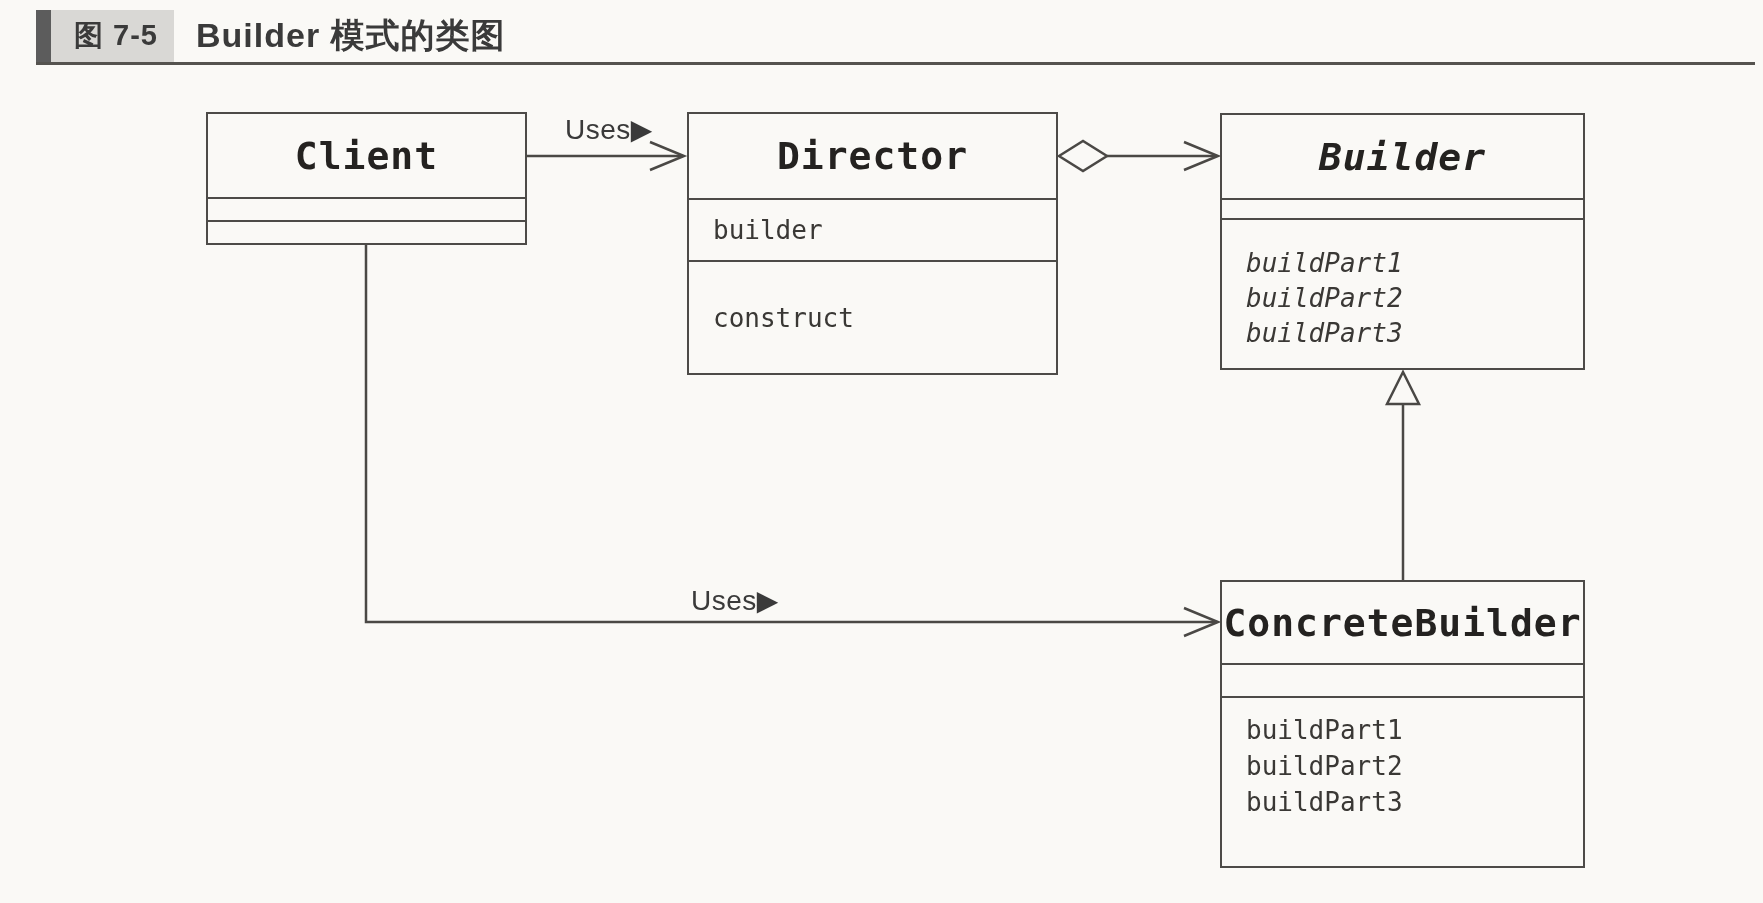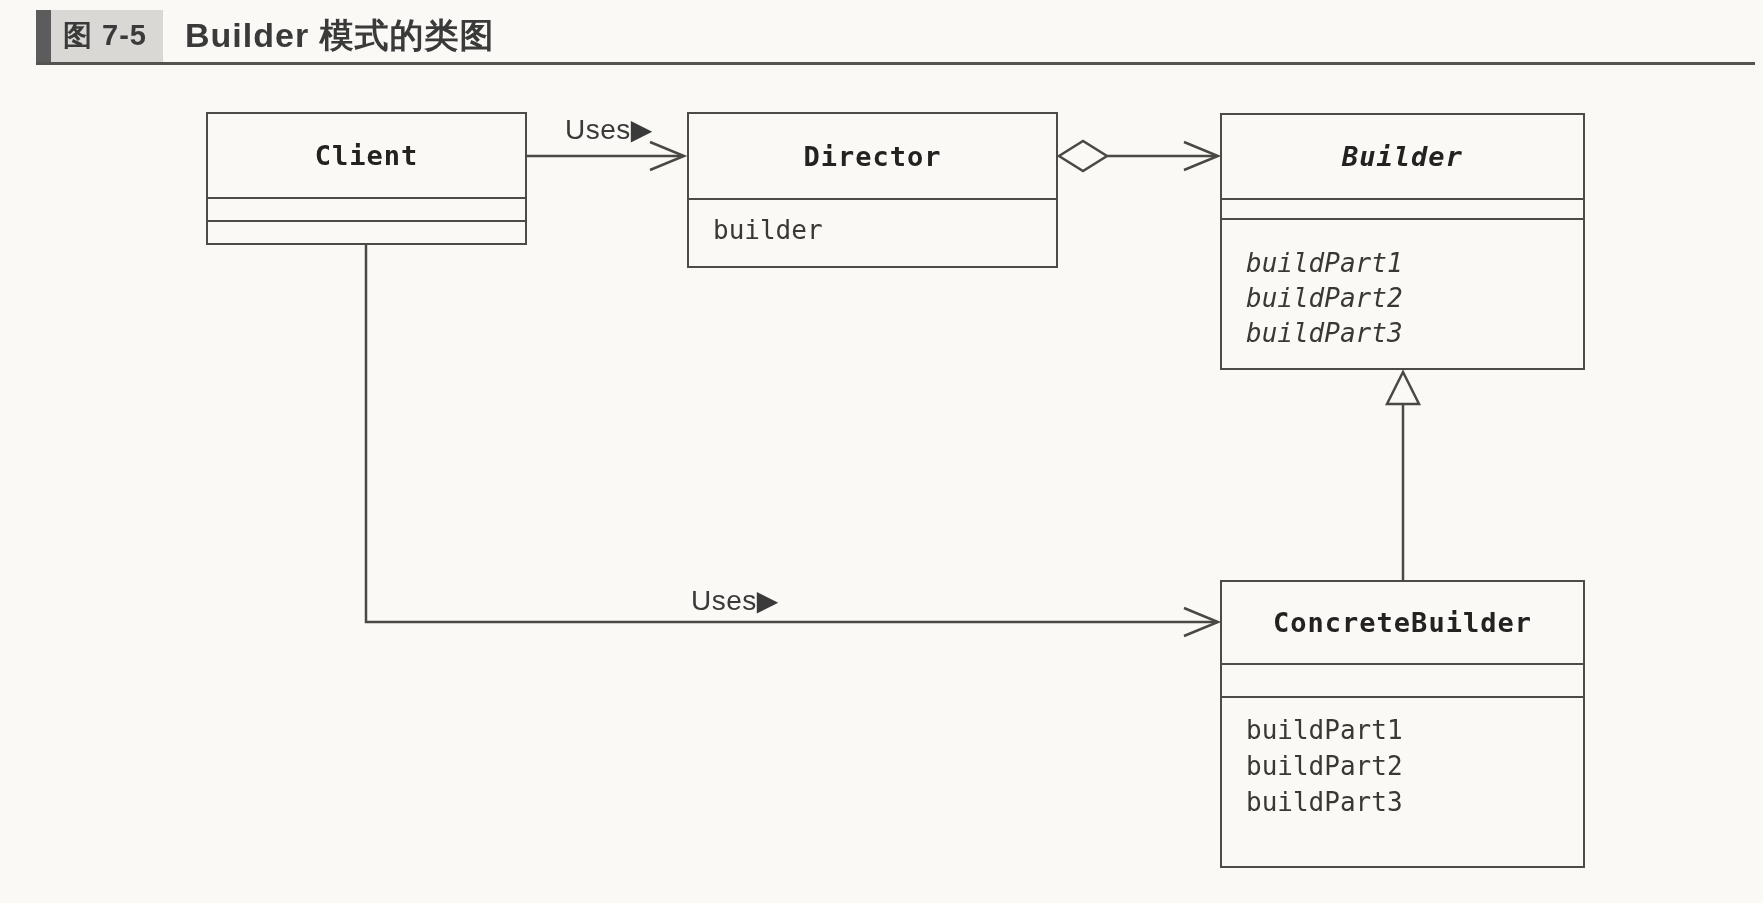"图 7-5" .caption .tag-chip { padding: 0 16px 0 12px -> 0 16px 0 23px }
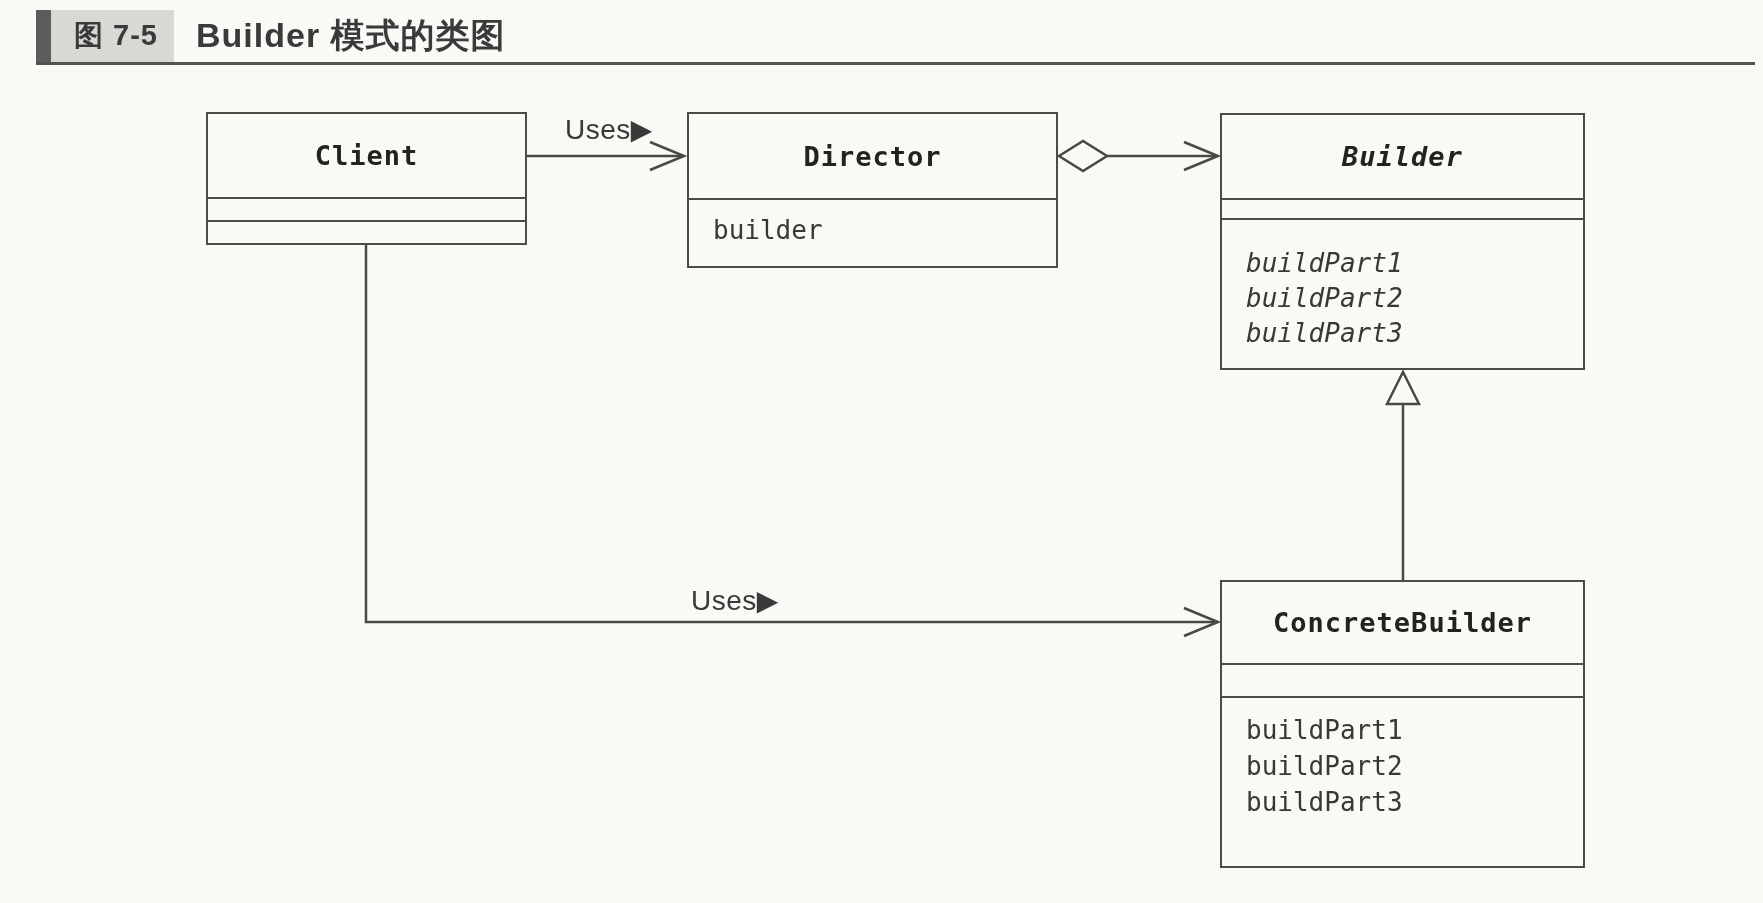"Client" .uml-name { font-size: 27px -> 38px }
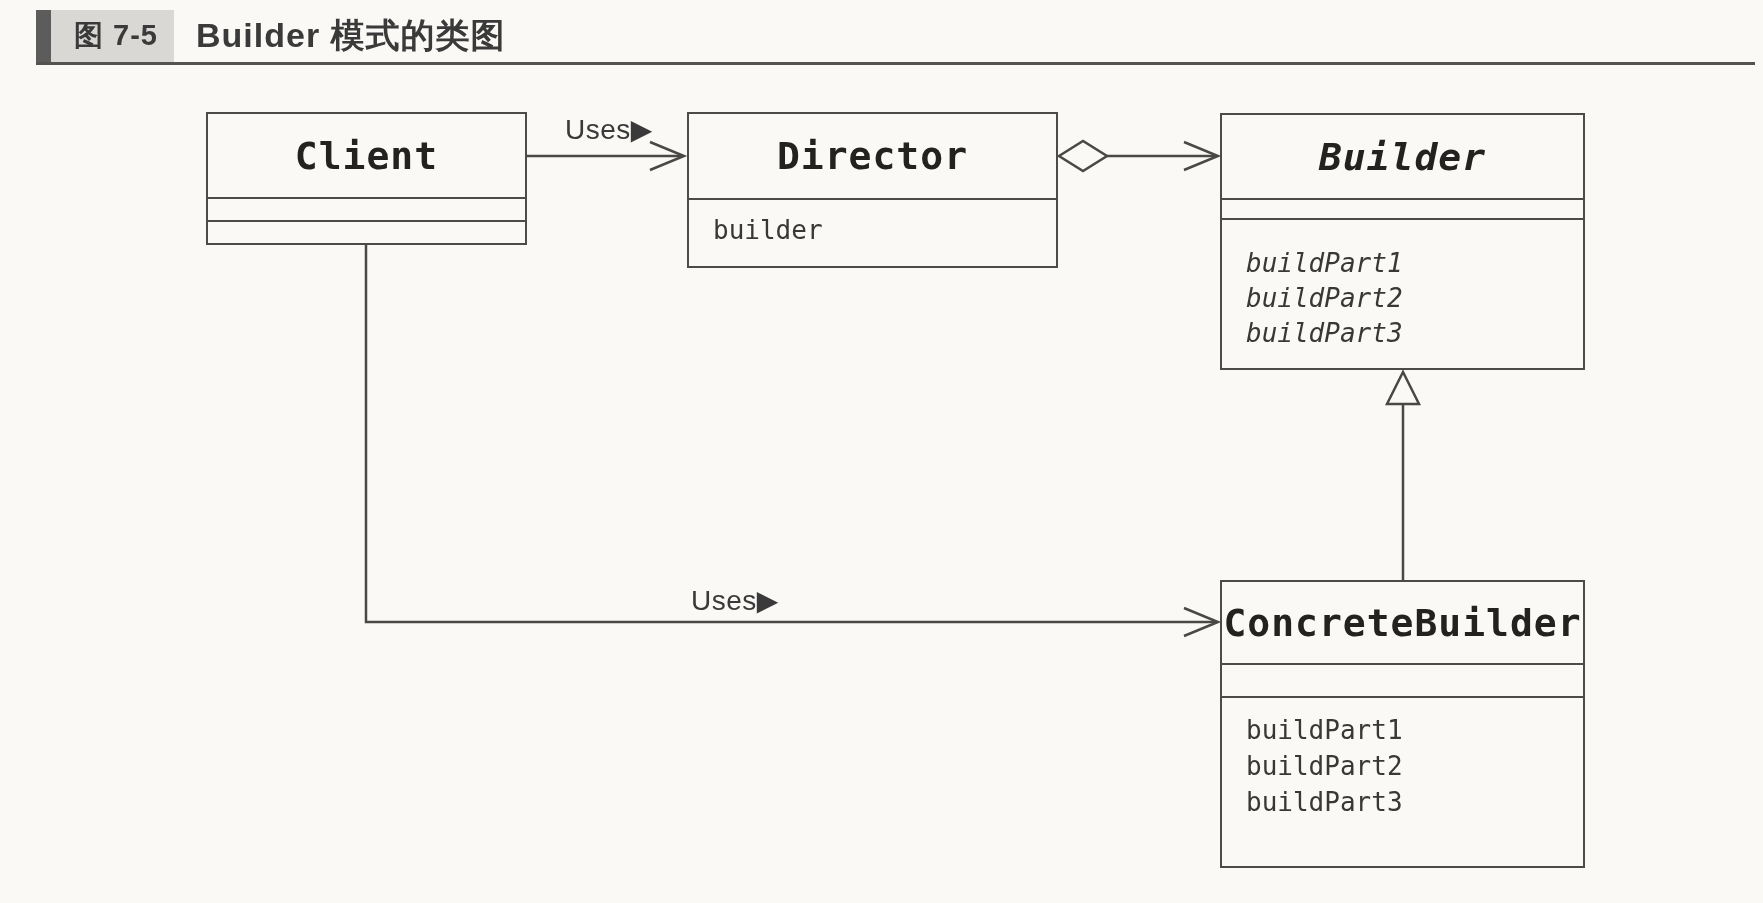"Director" div.uml-class { height: 156px -> 263px }
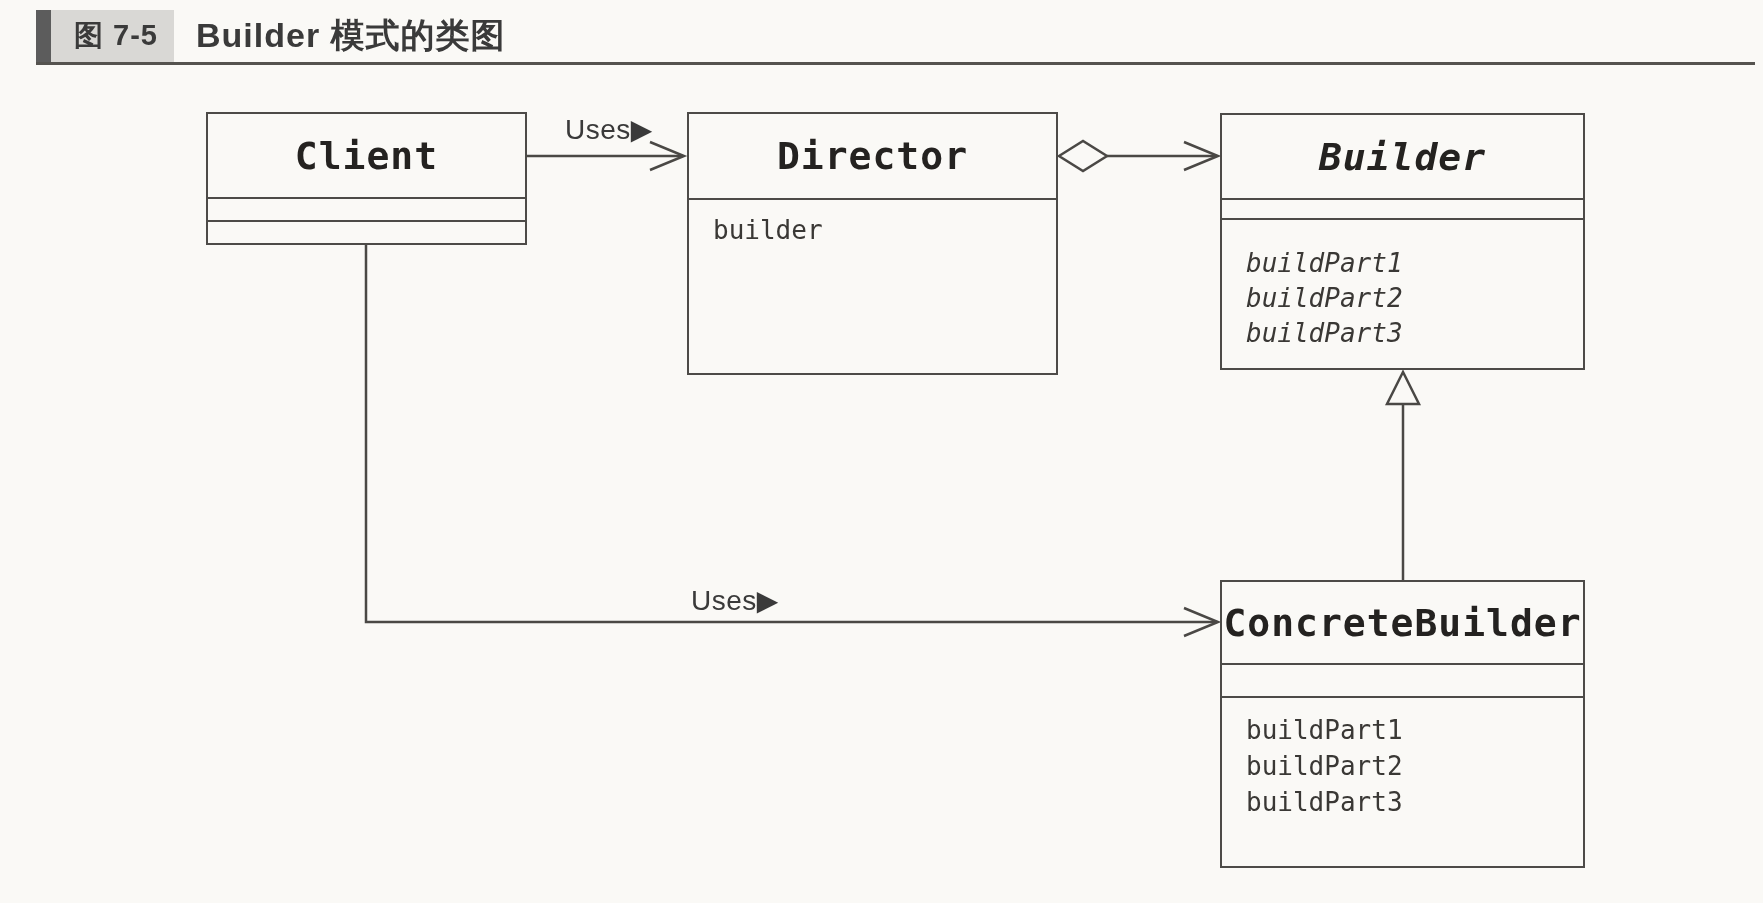"construct" div.uml-sec { html: none -> <div> <div>construct</div> </div> }
